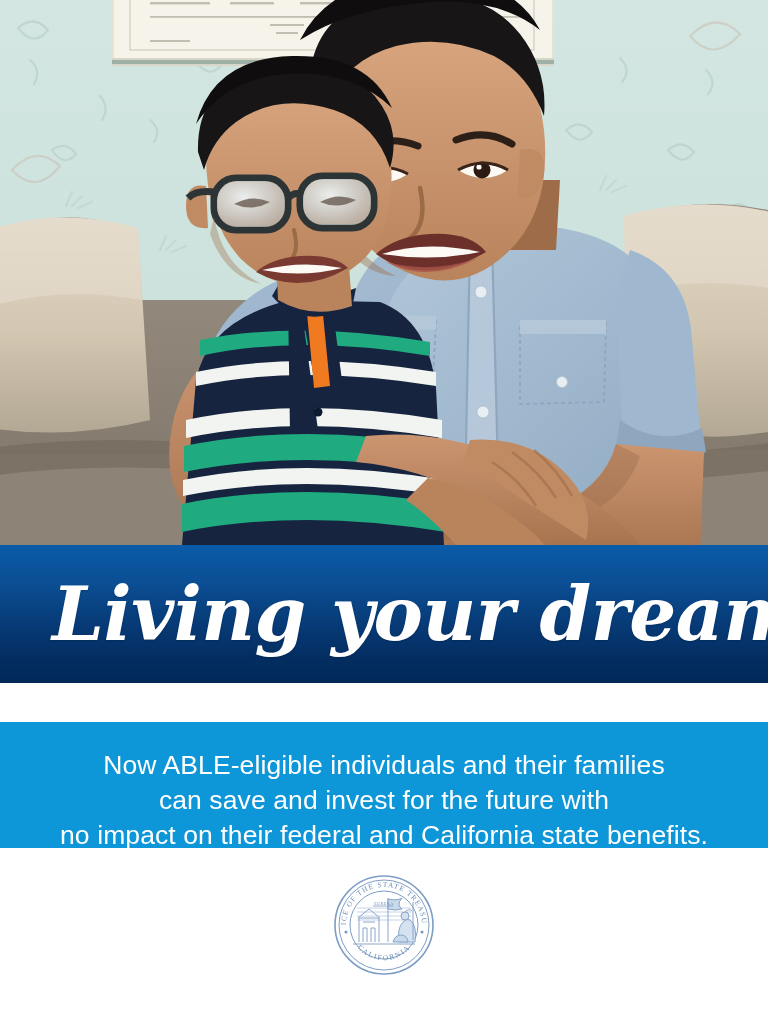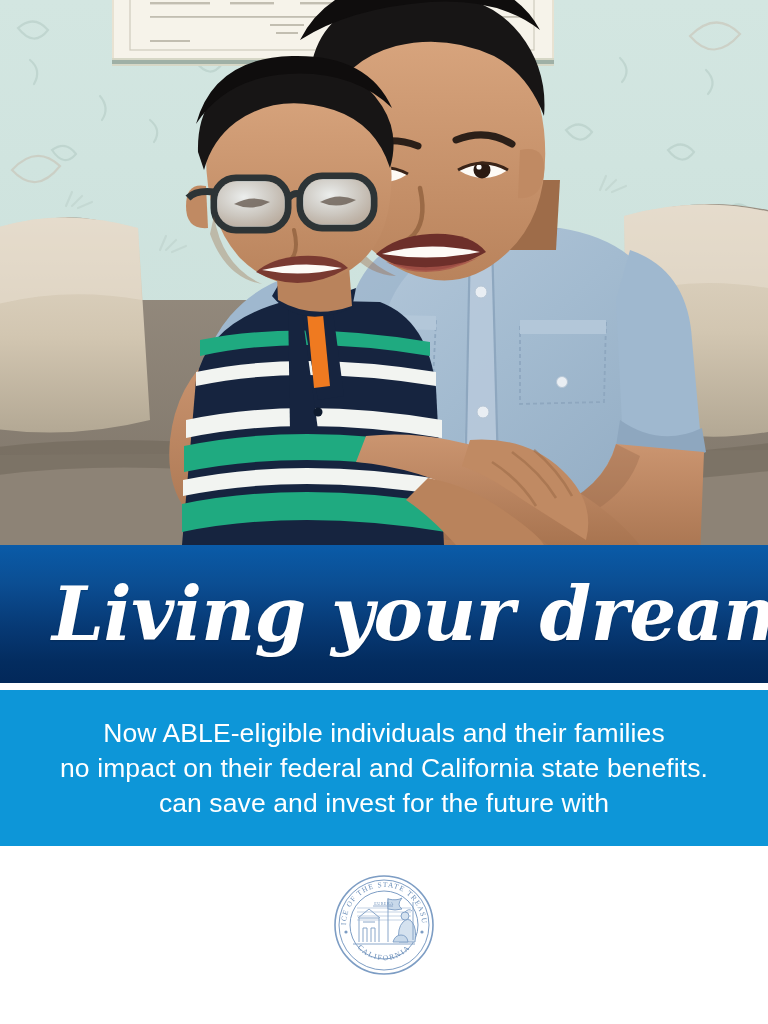"Now ABLE-eligible individuals and their" .sub-band { top: 690px -> 722px }
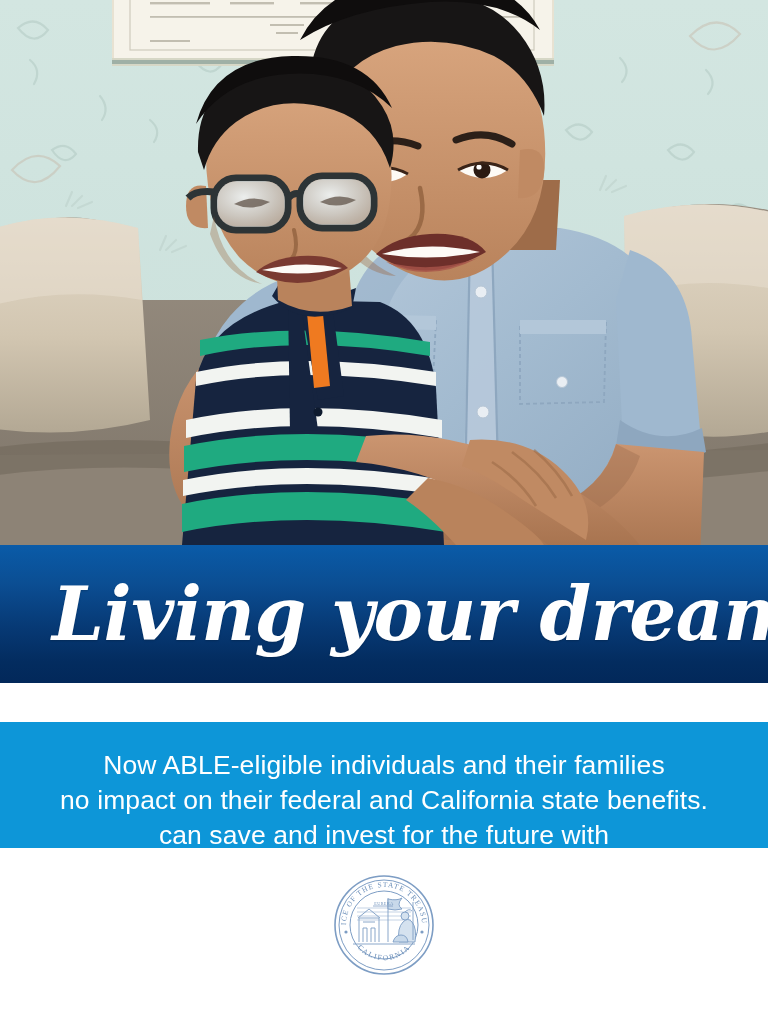"no impact on their federal" div { order: before "can save and invest for" -> after "can save and invest for" }
